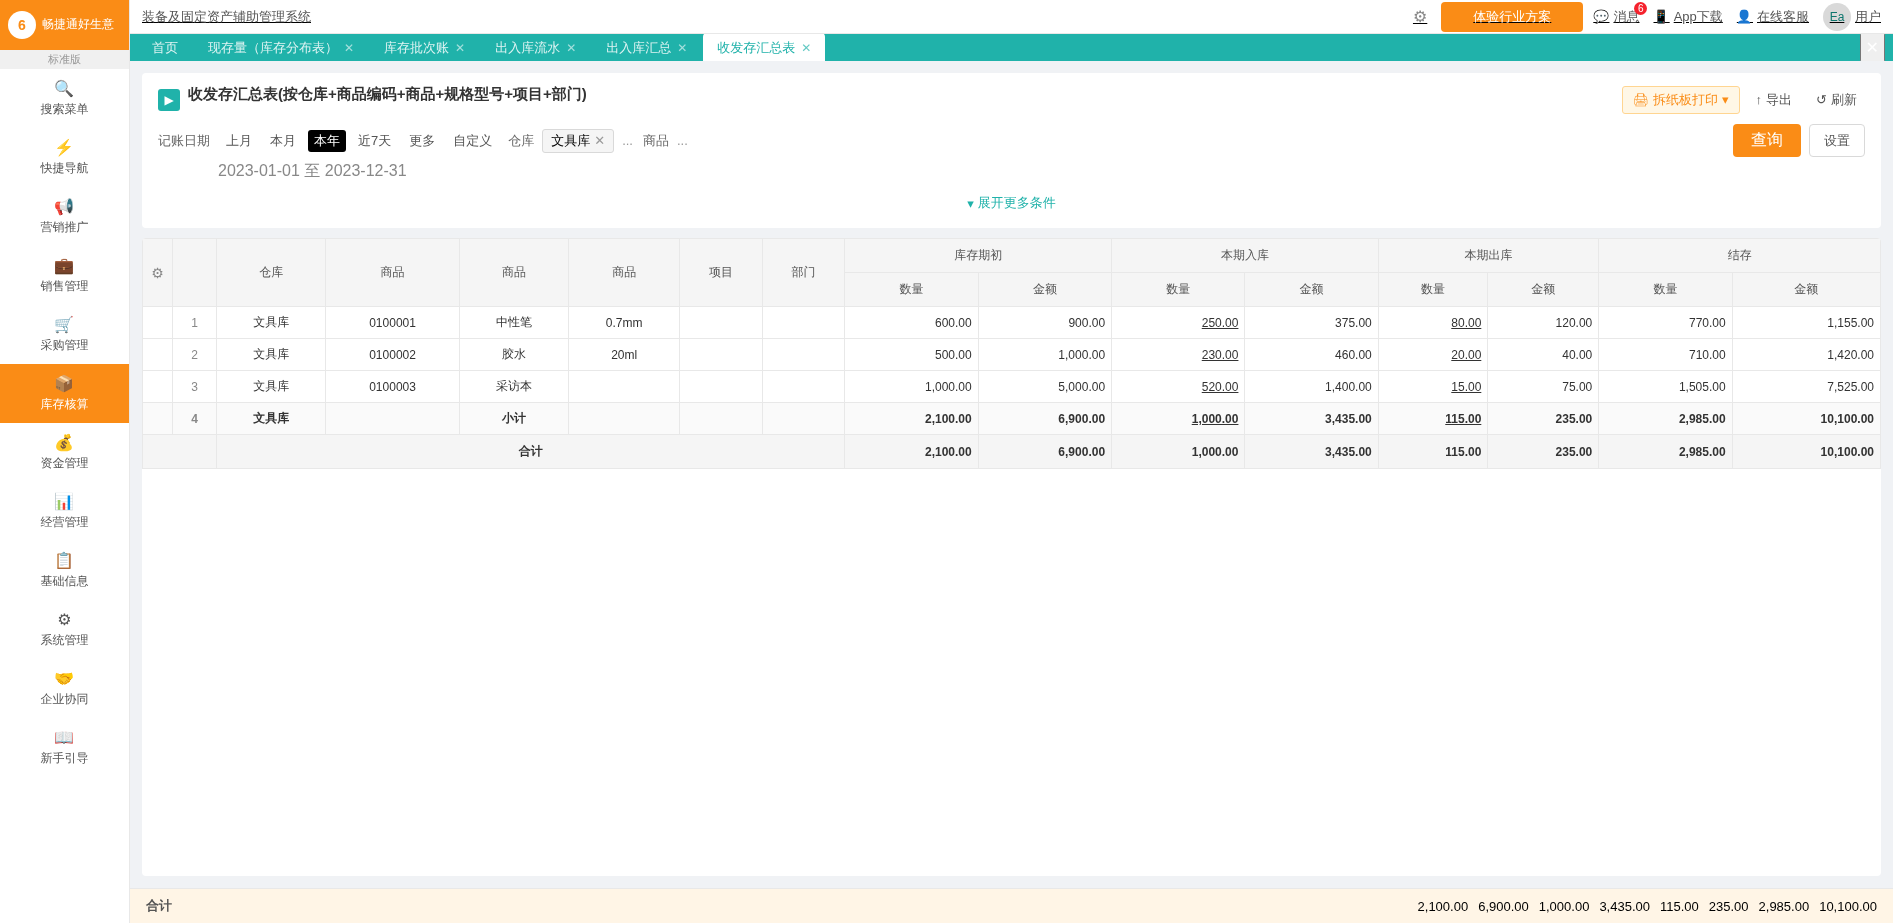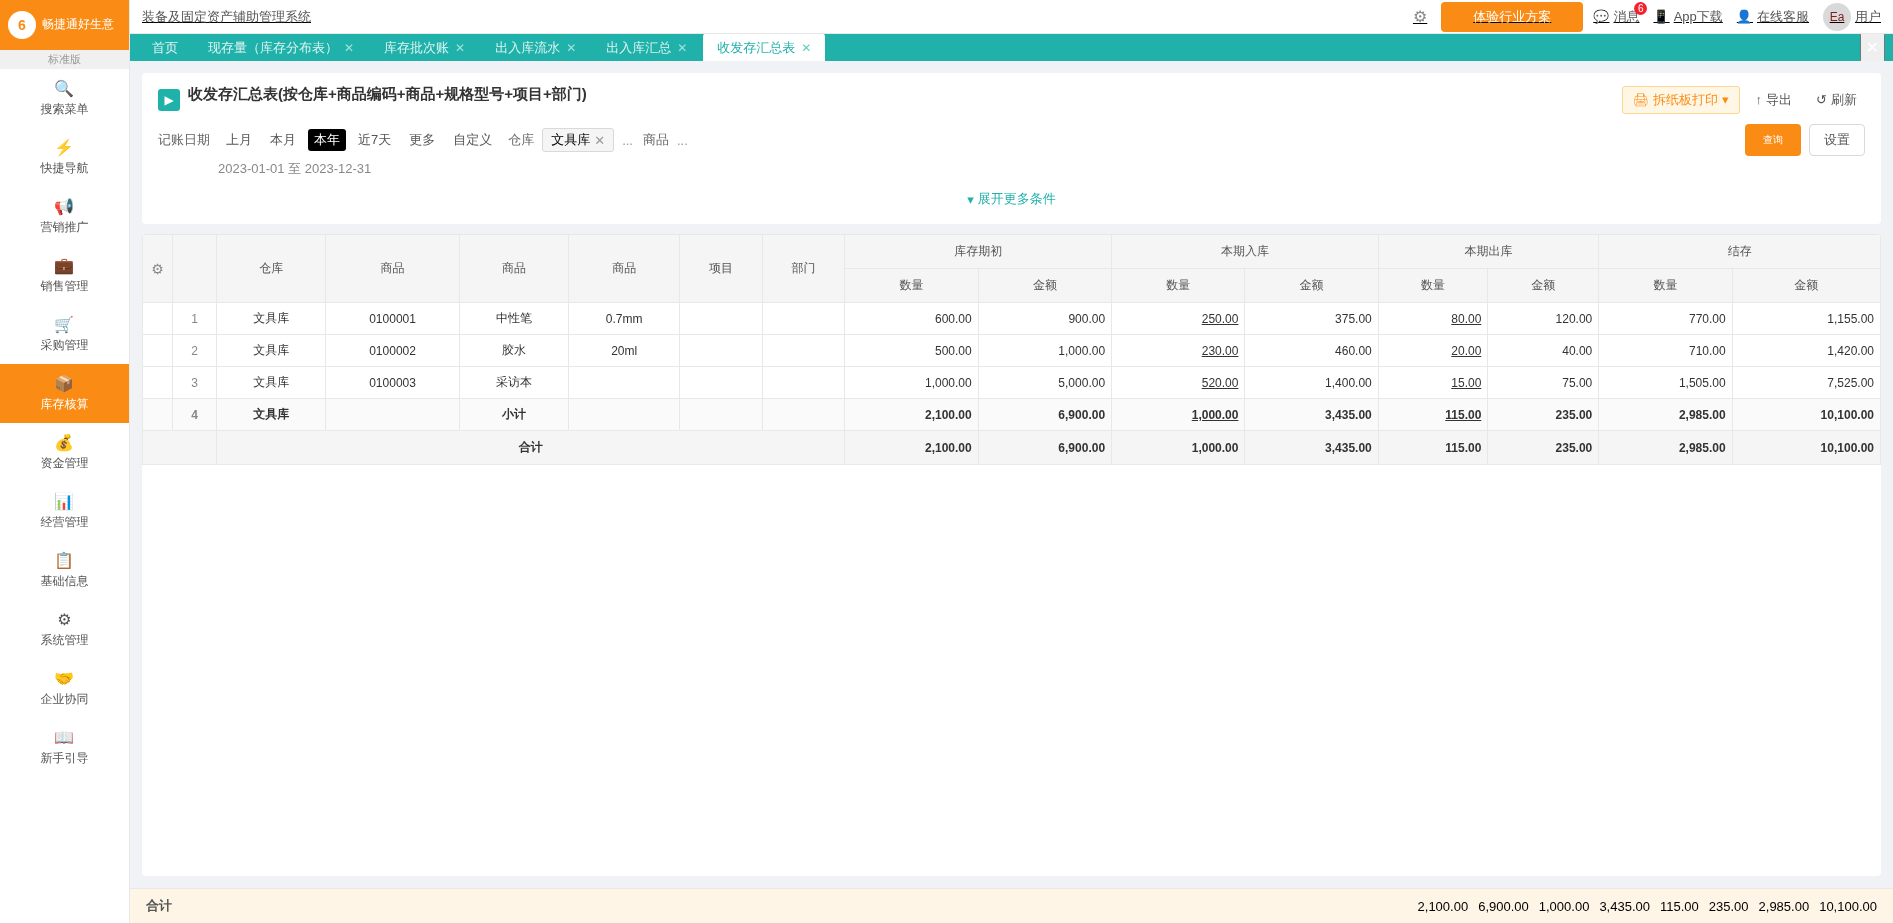"Ea" .topbar-avatar { color: #7f1d1d -> #0f766e }
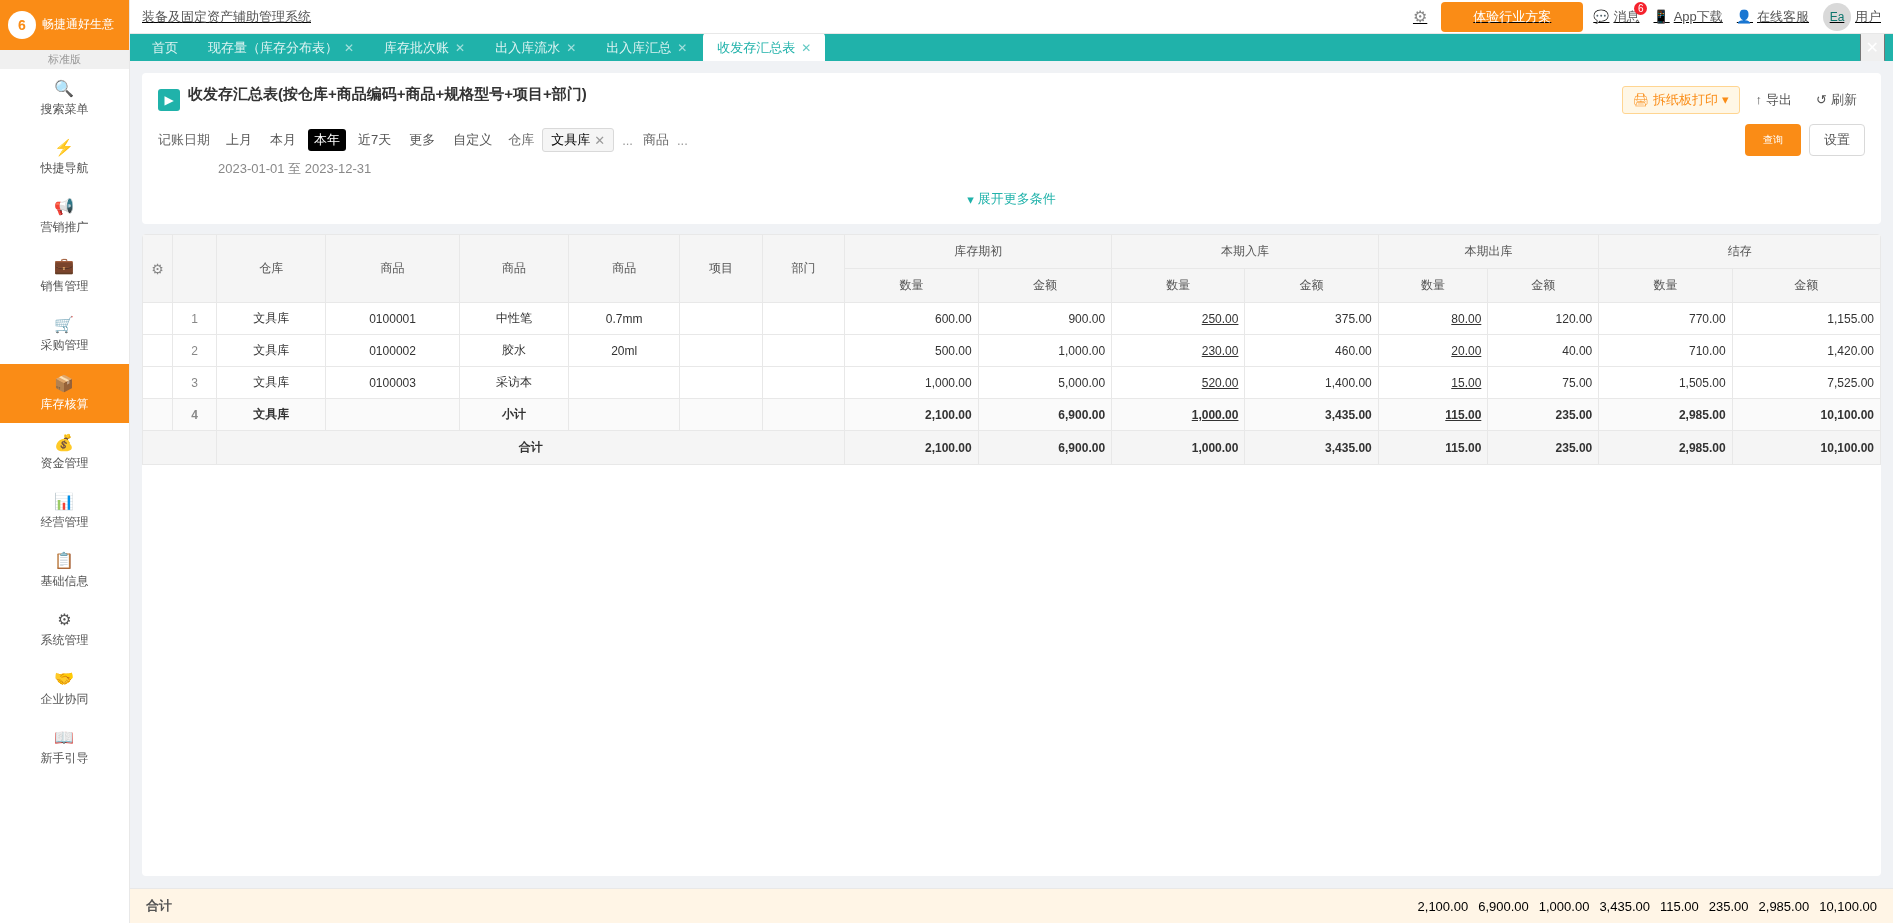"查询" .query-btn { font-size: 10px -> 16px }
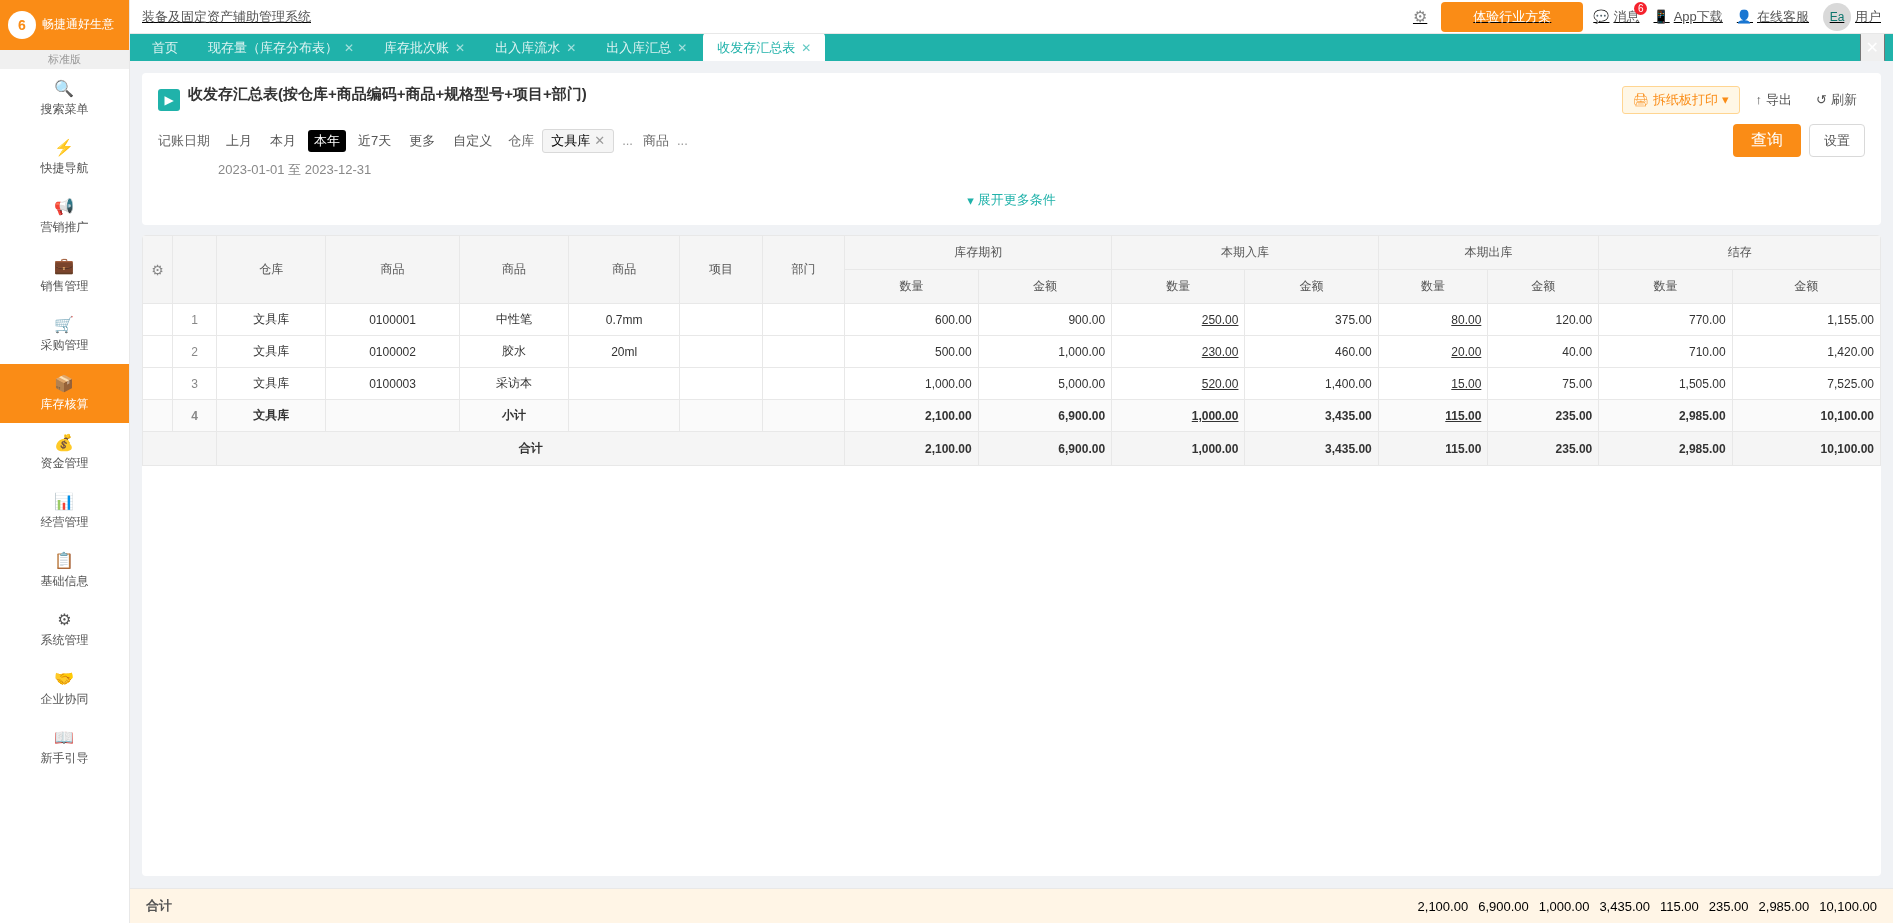"2023-01-01 至 2023-12-31" .filter-date-range { font-size: 13px -> 16px }
